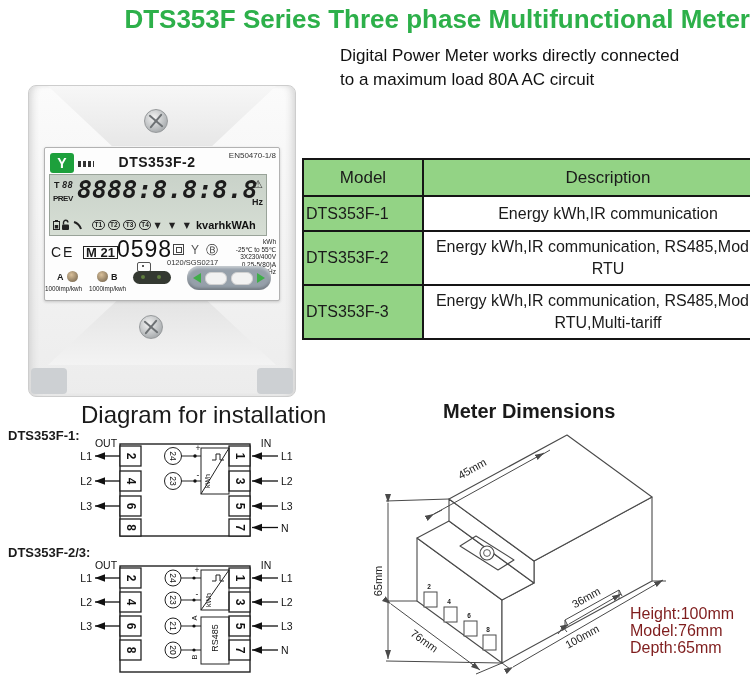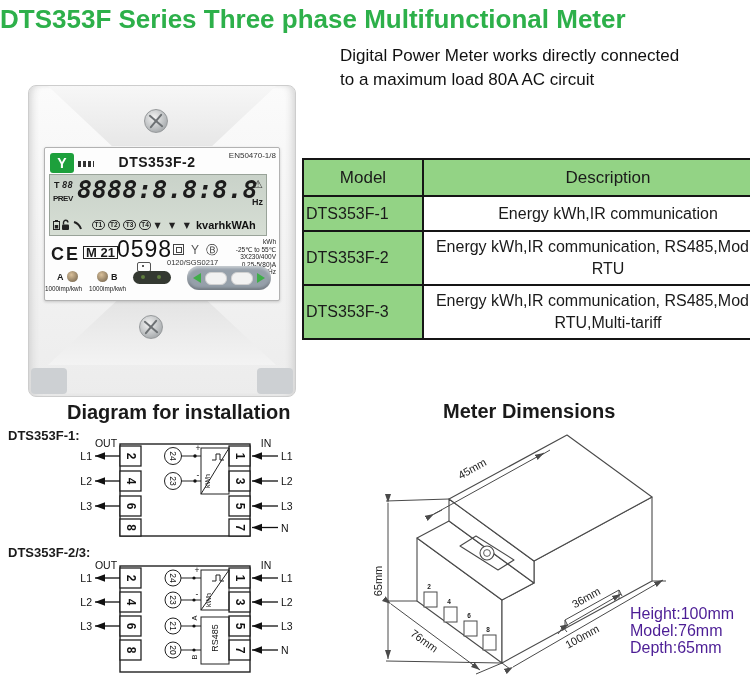"DTS353F Series Three phase" .title { text-align: left -> right }
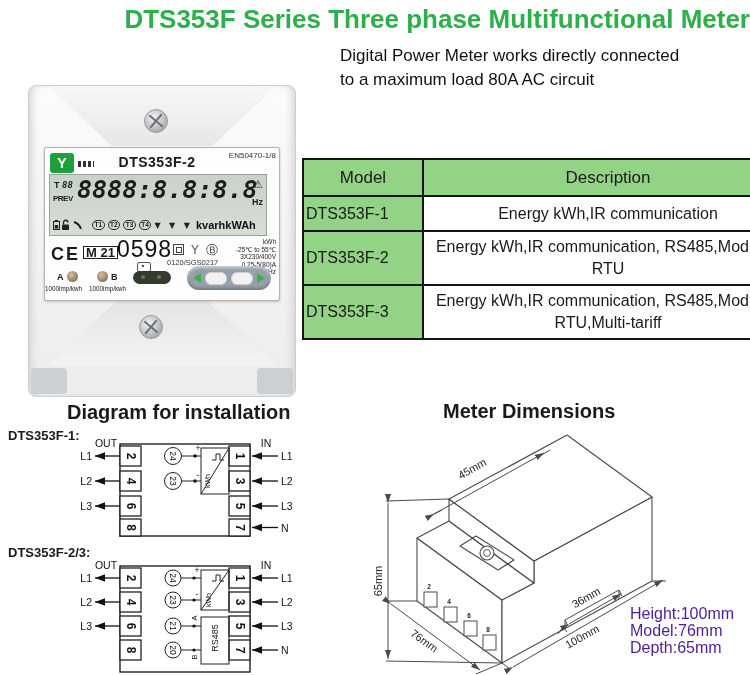"CE" .ce { font-size: 18px -> 14px; font-weight: bold -> normal }
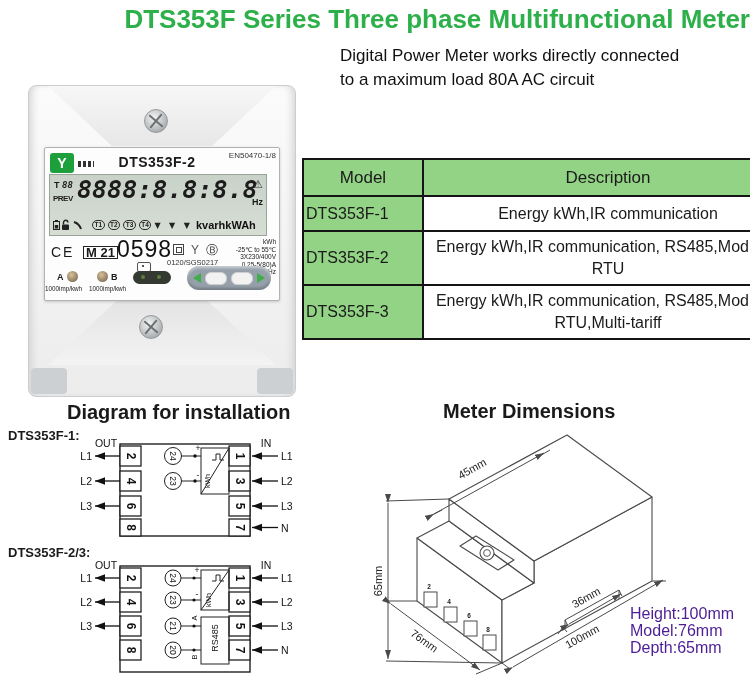"Diagram for installation" .install-heading { font-size: 20px -> 24px; font-weight: bold -> normal; left: 67px -> 81px }
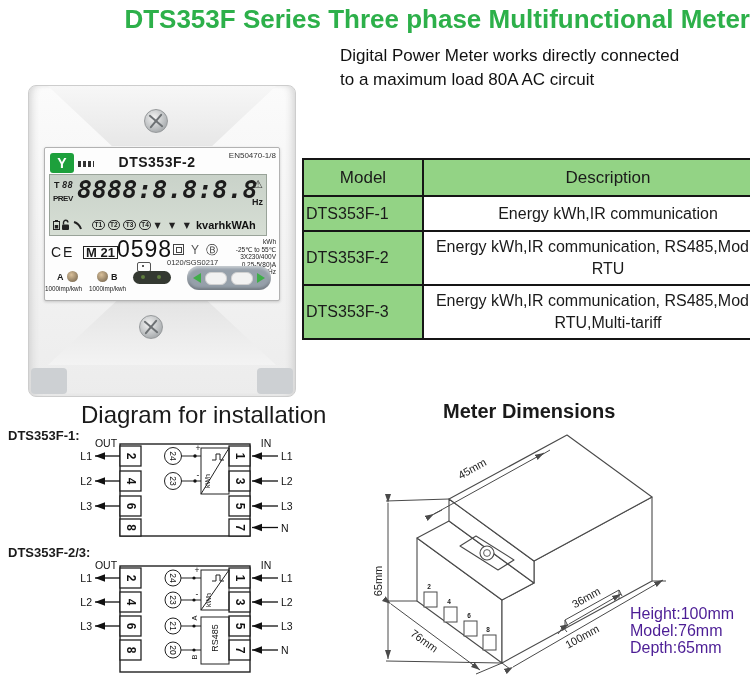"Height:100mm" .dim-text { color: #4c1d95 -> #7f1d1d }
